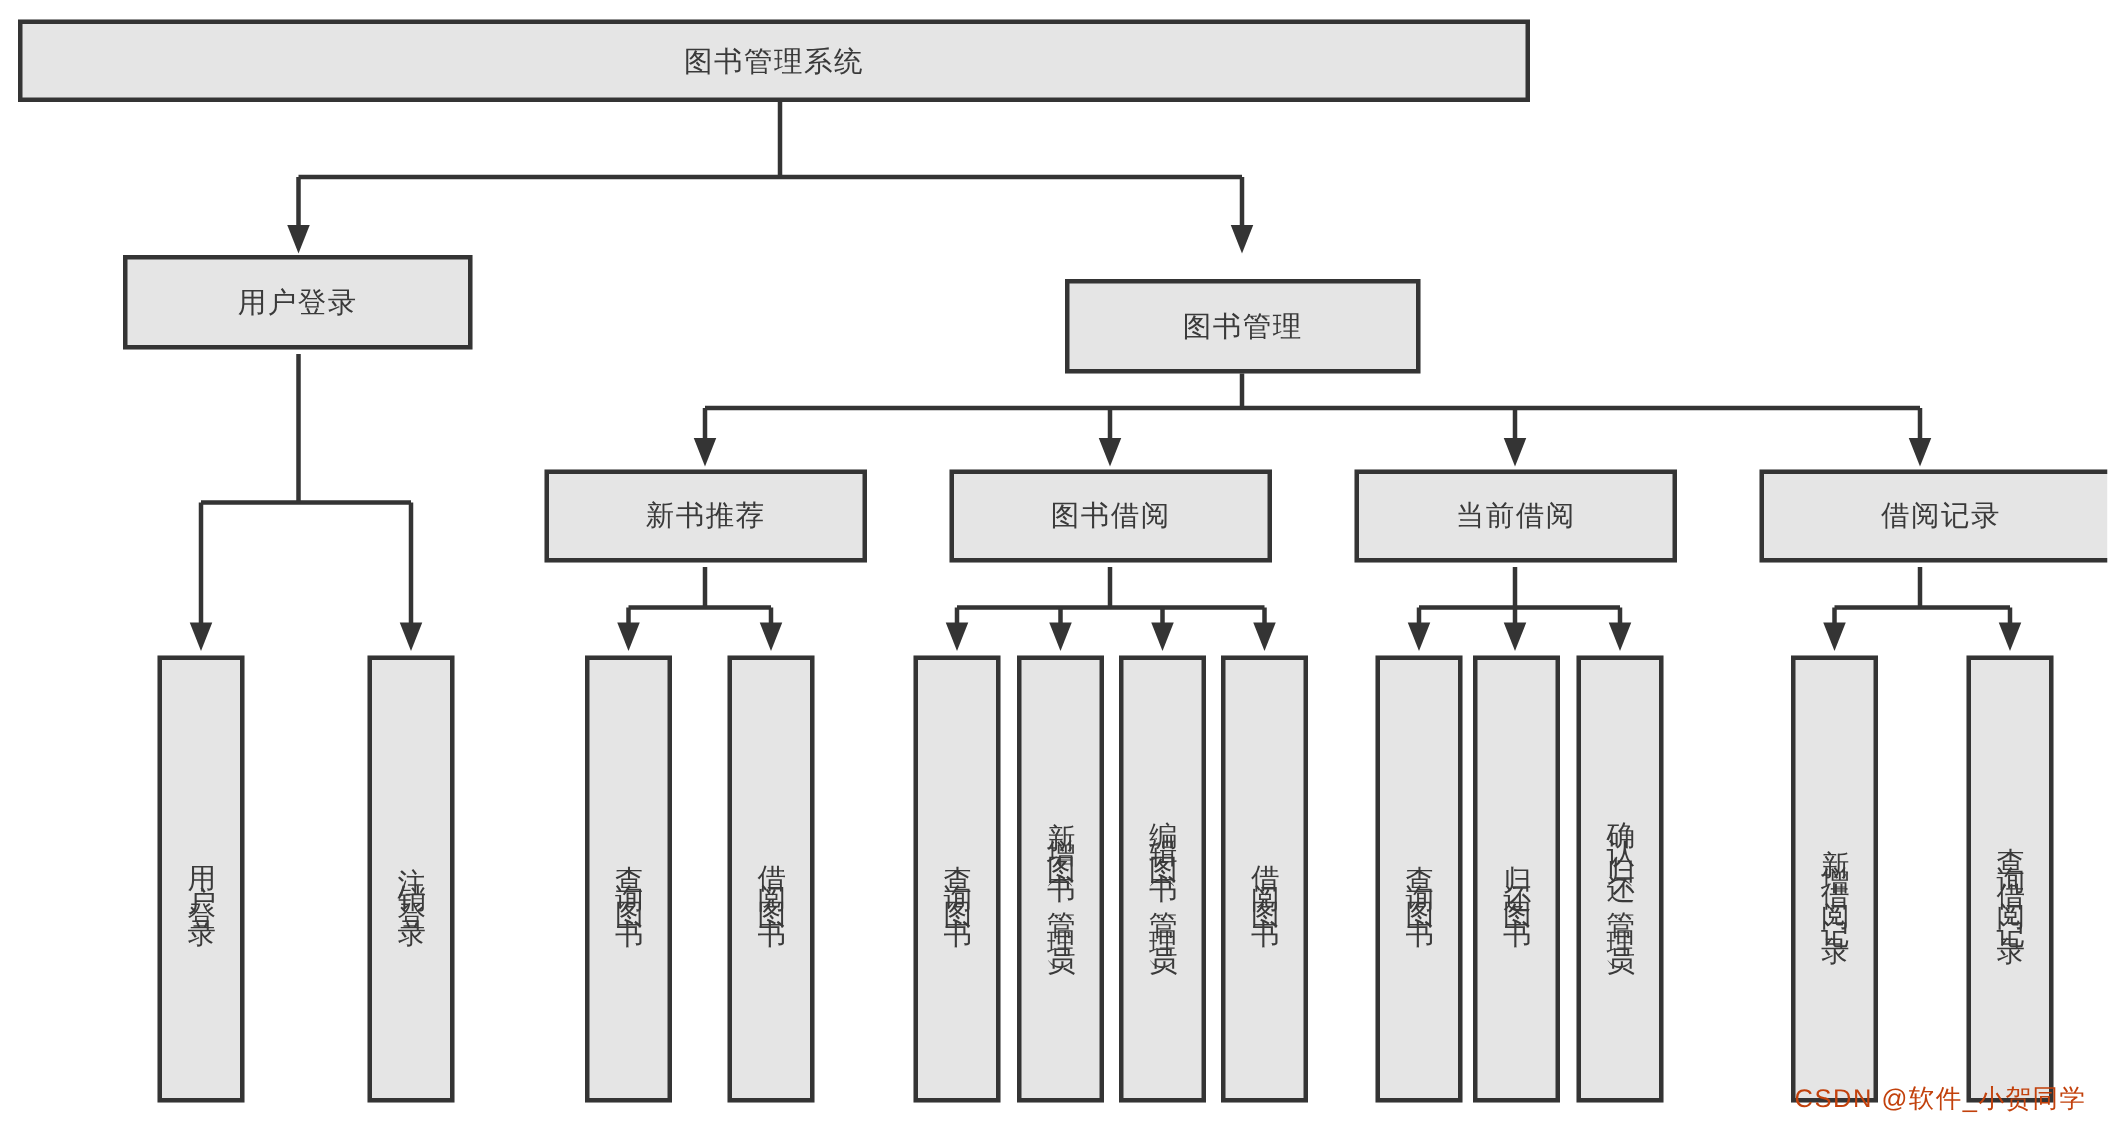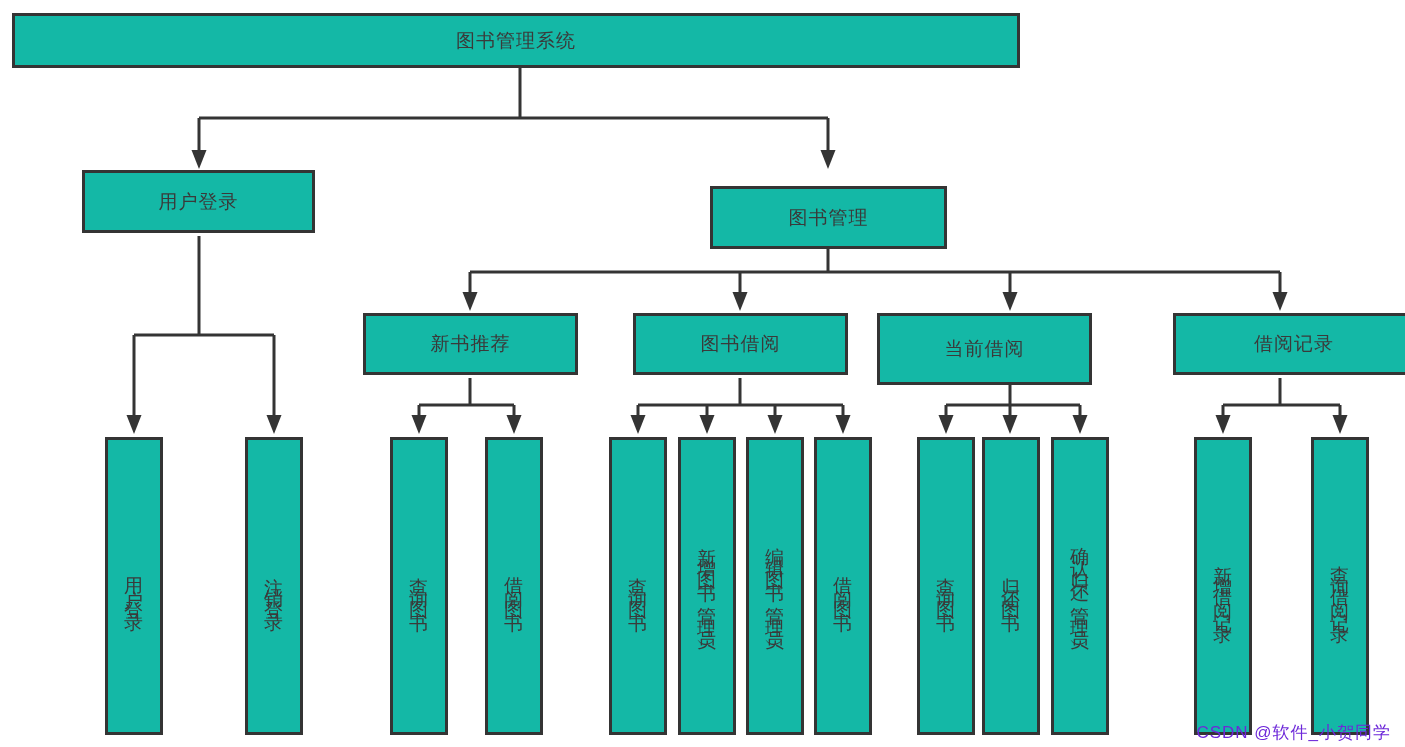"图书管理系统" .node { background: #14b8a6 -> #e5e5e5 }
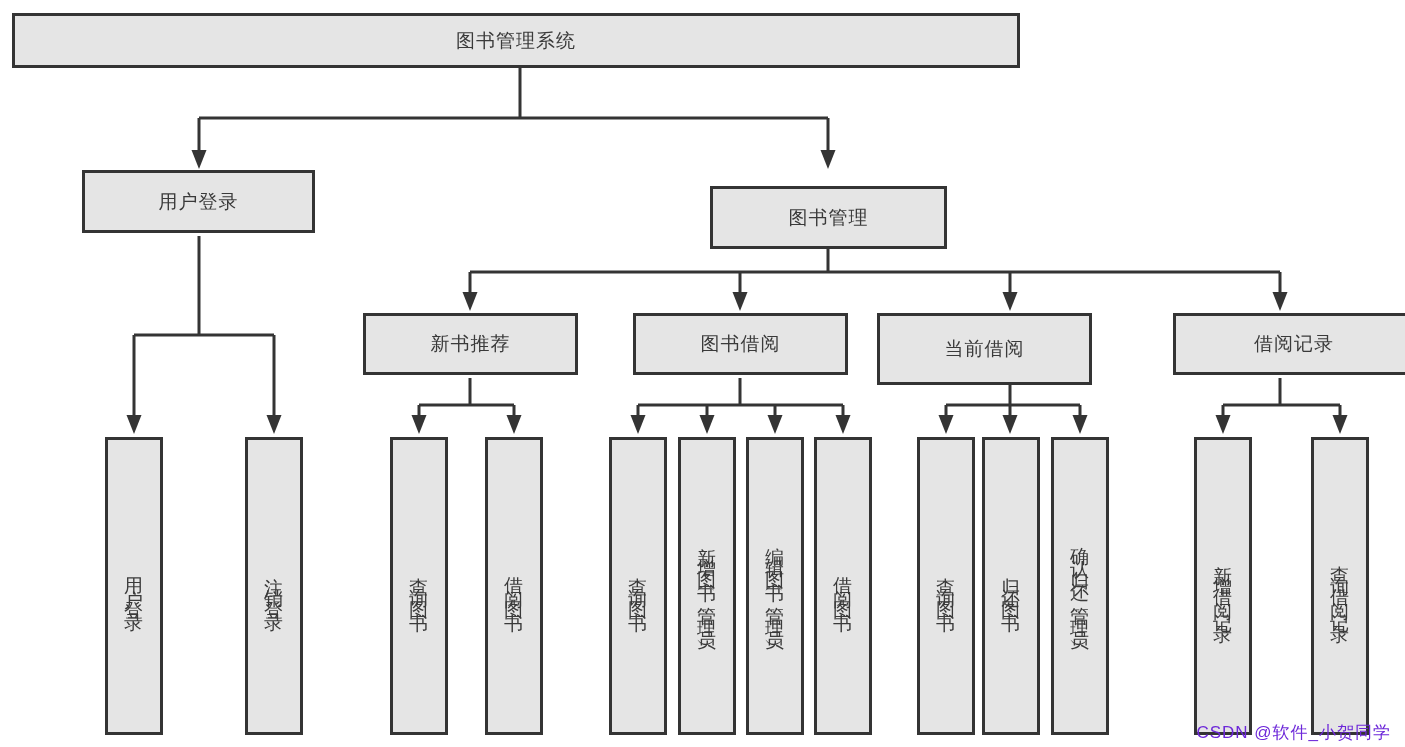"当前借阅" div.node { height: 72px -> 62px; left: 877px -> 903px }
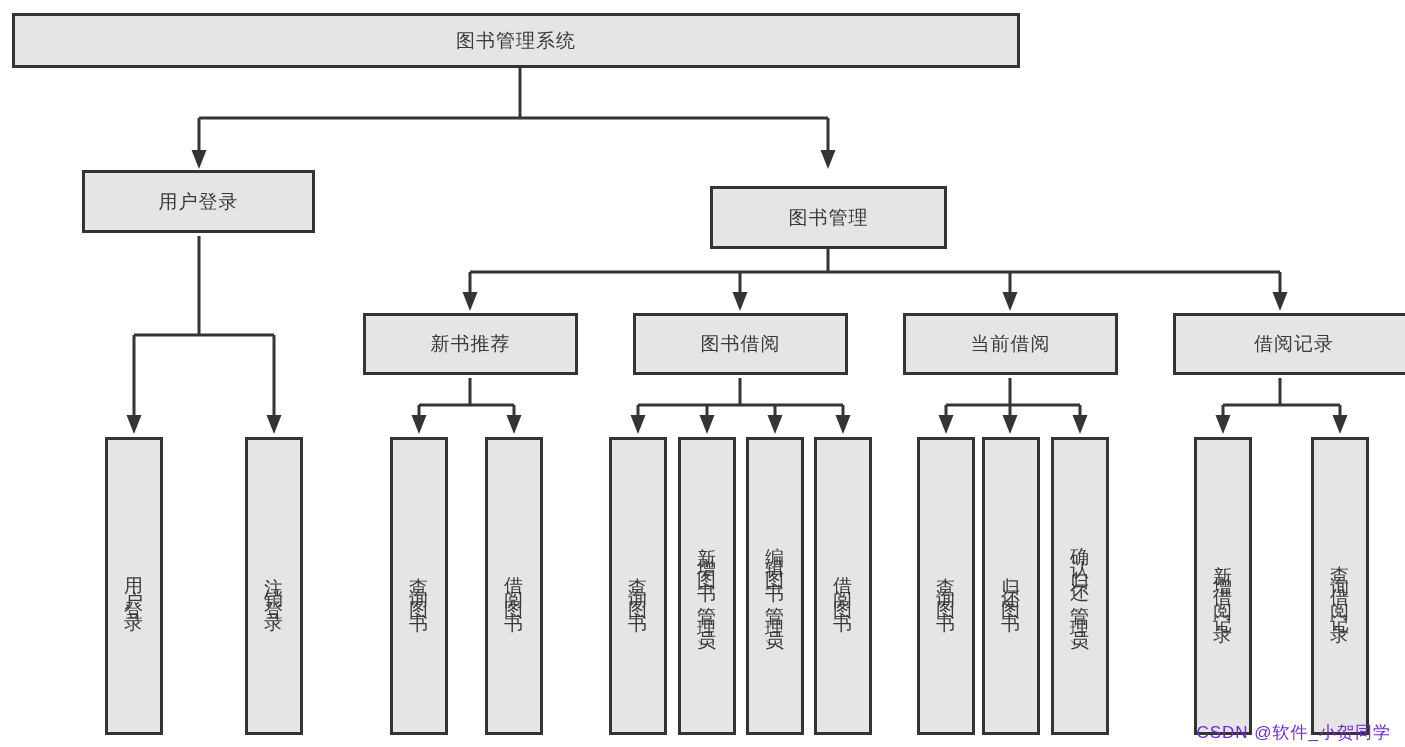"CSDN @软件_小贺同学" .watermark { color: #6d28d9 -> #c2410c }
